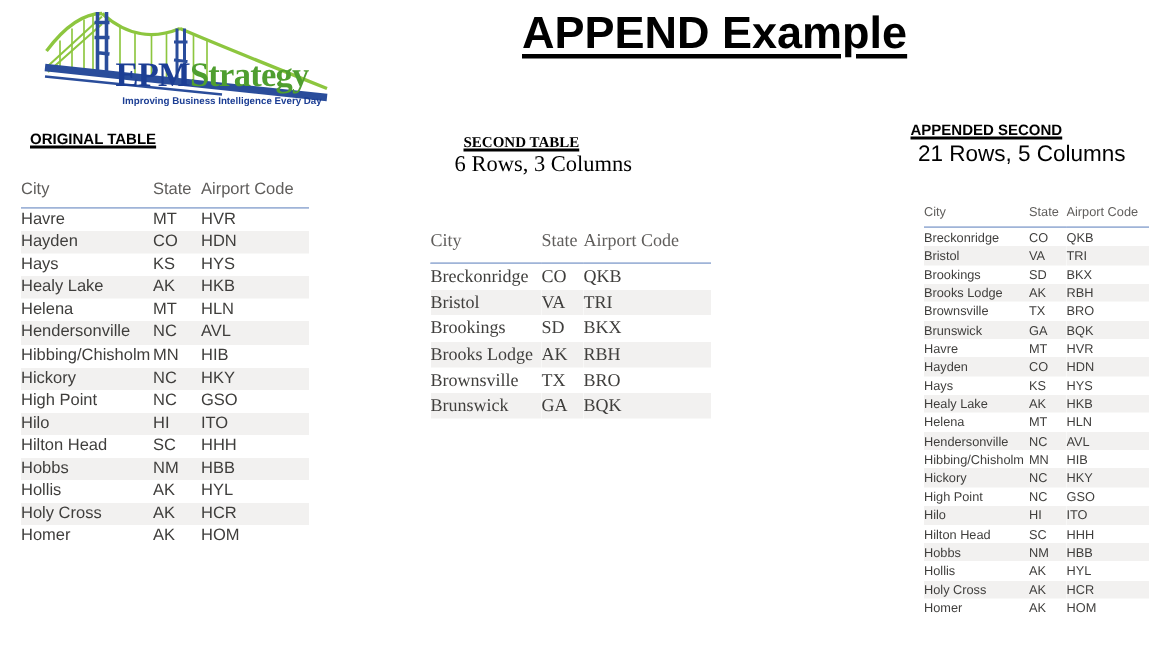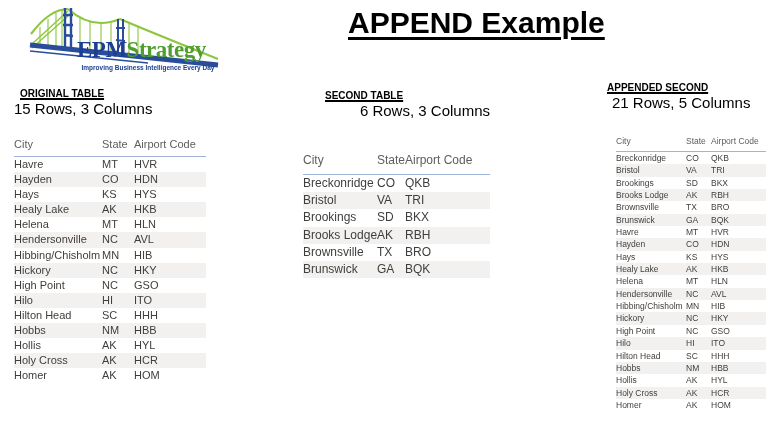"SECOND TABLE" .col2 { font-family: none -> Liberation Serif, serif; left: 303px -> 287px }
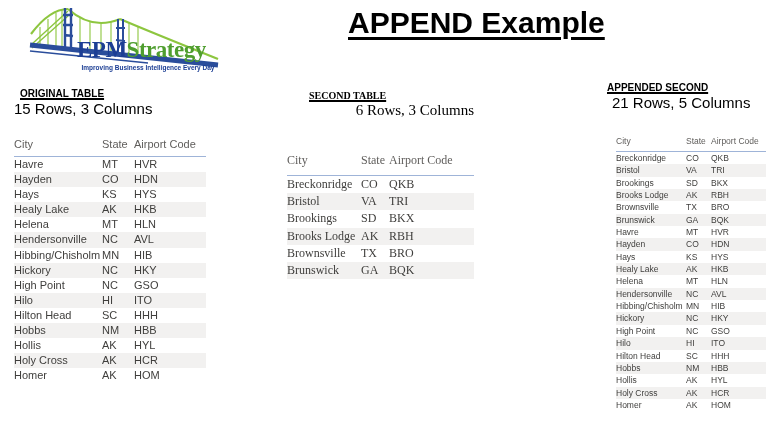"15 Rows, 3 Columns" div.subtitle { html: <div>15 Rows, 3 Columns</div> -> none }
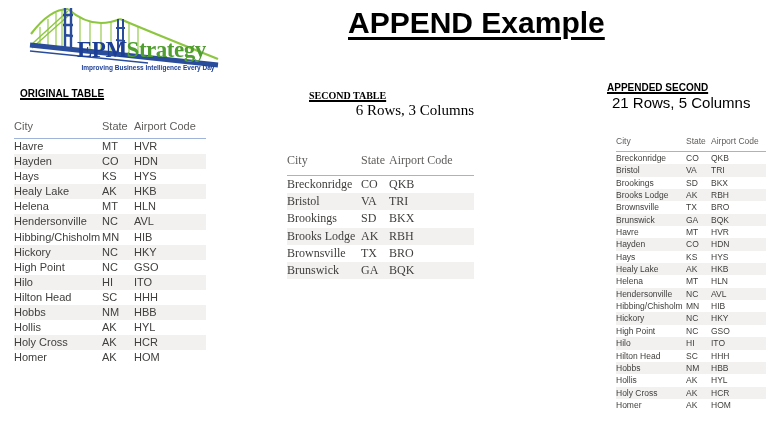"6 Rows, 3 Columns" .col2 .subtitle { text-align: right -> none }
